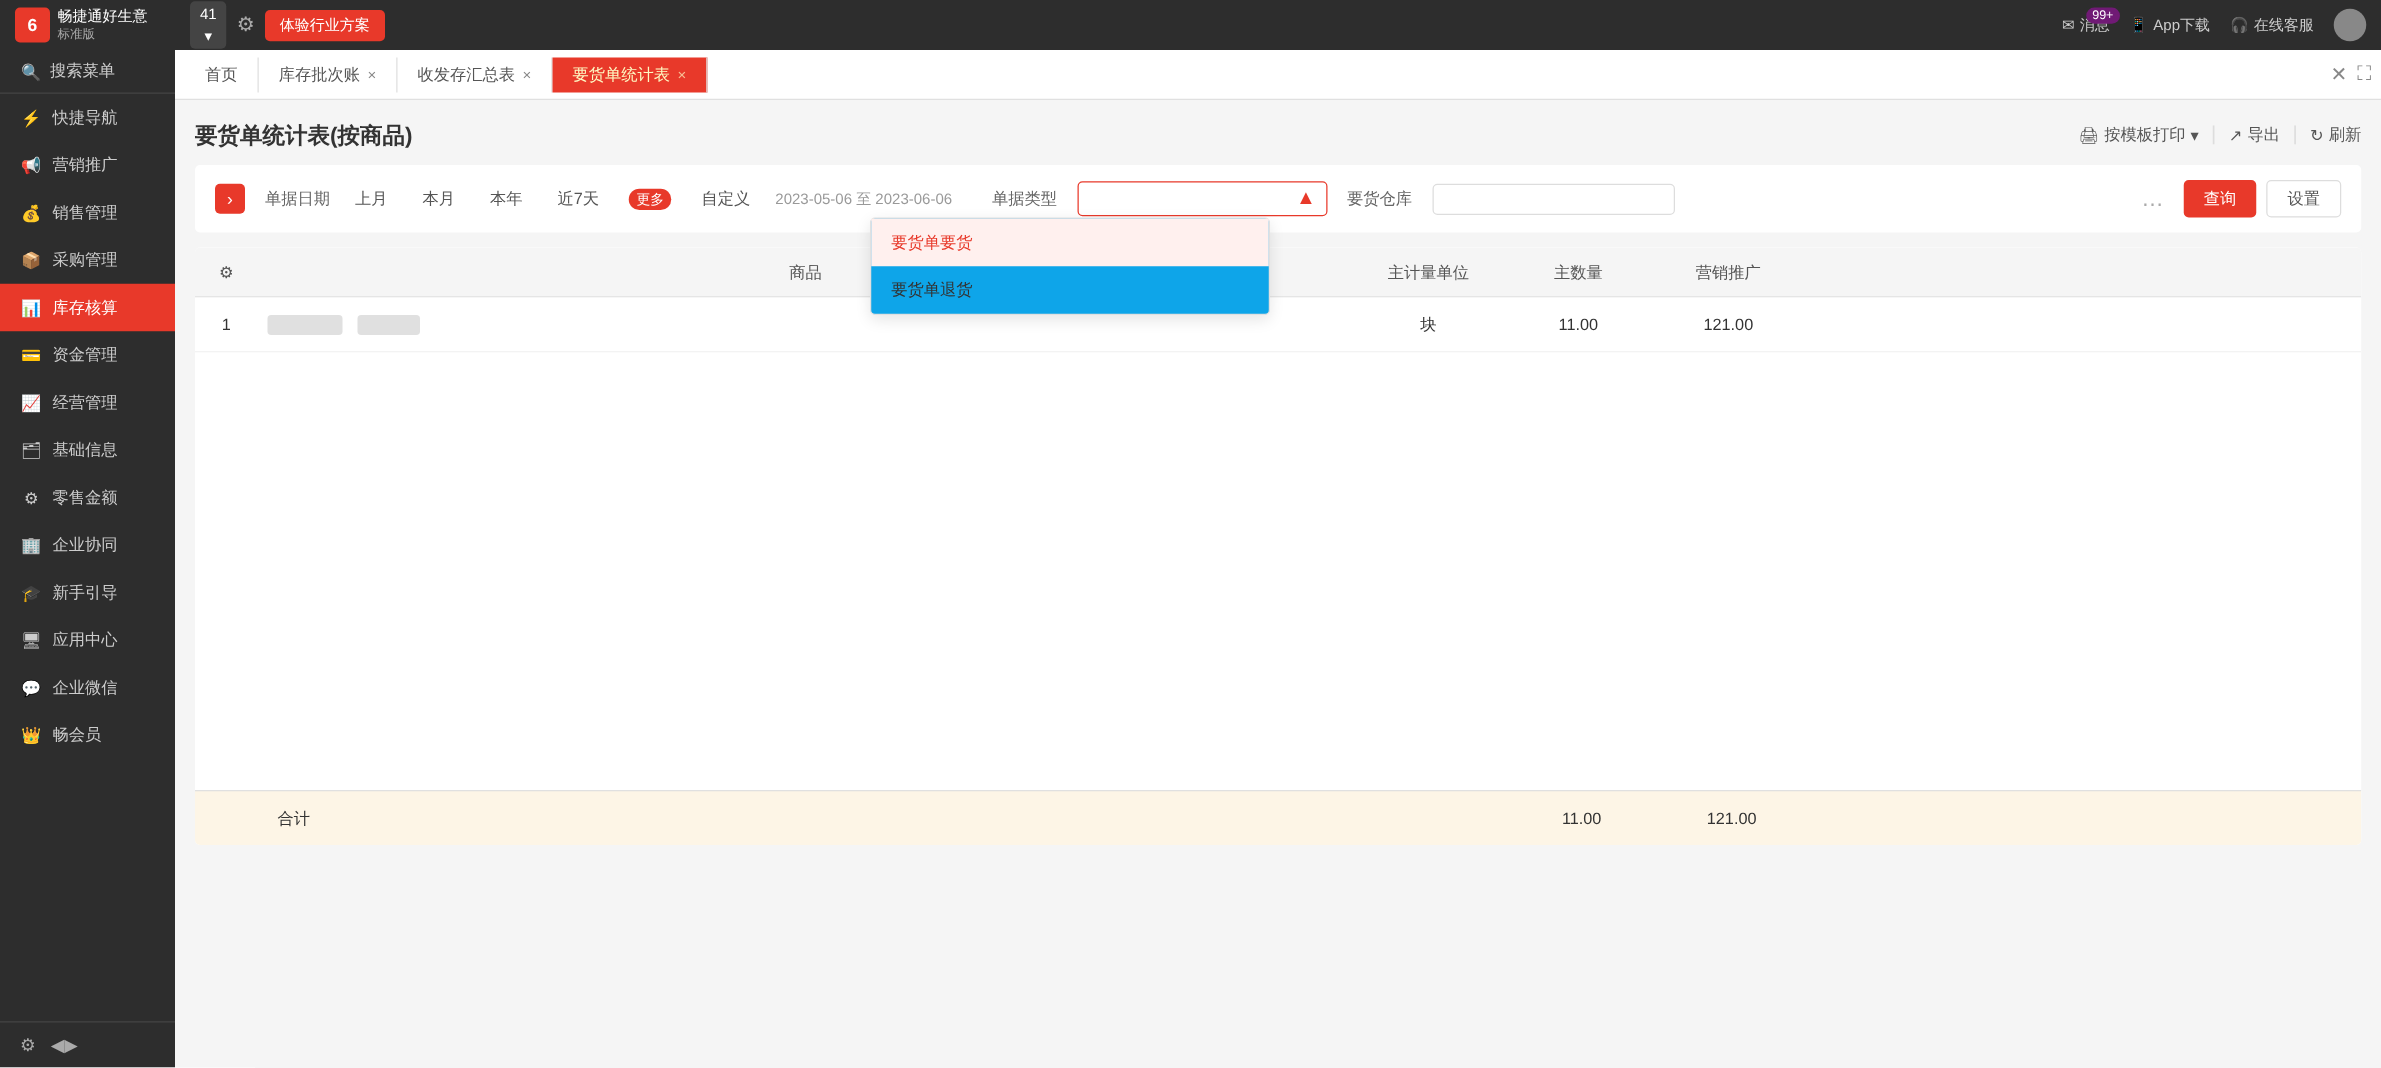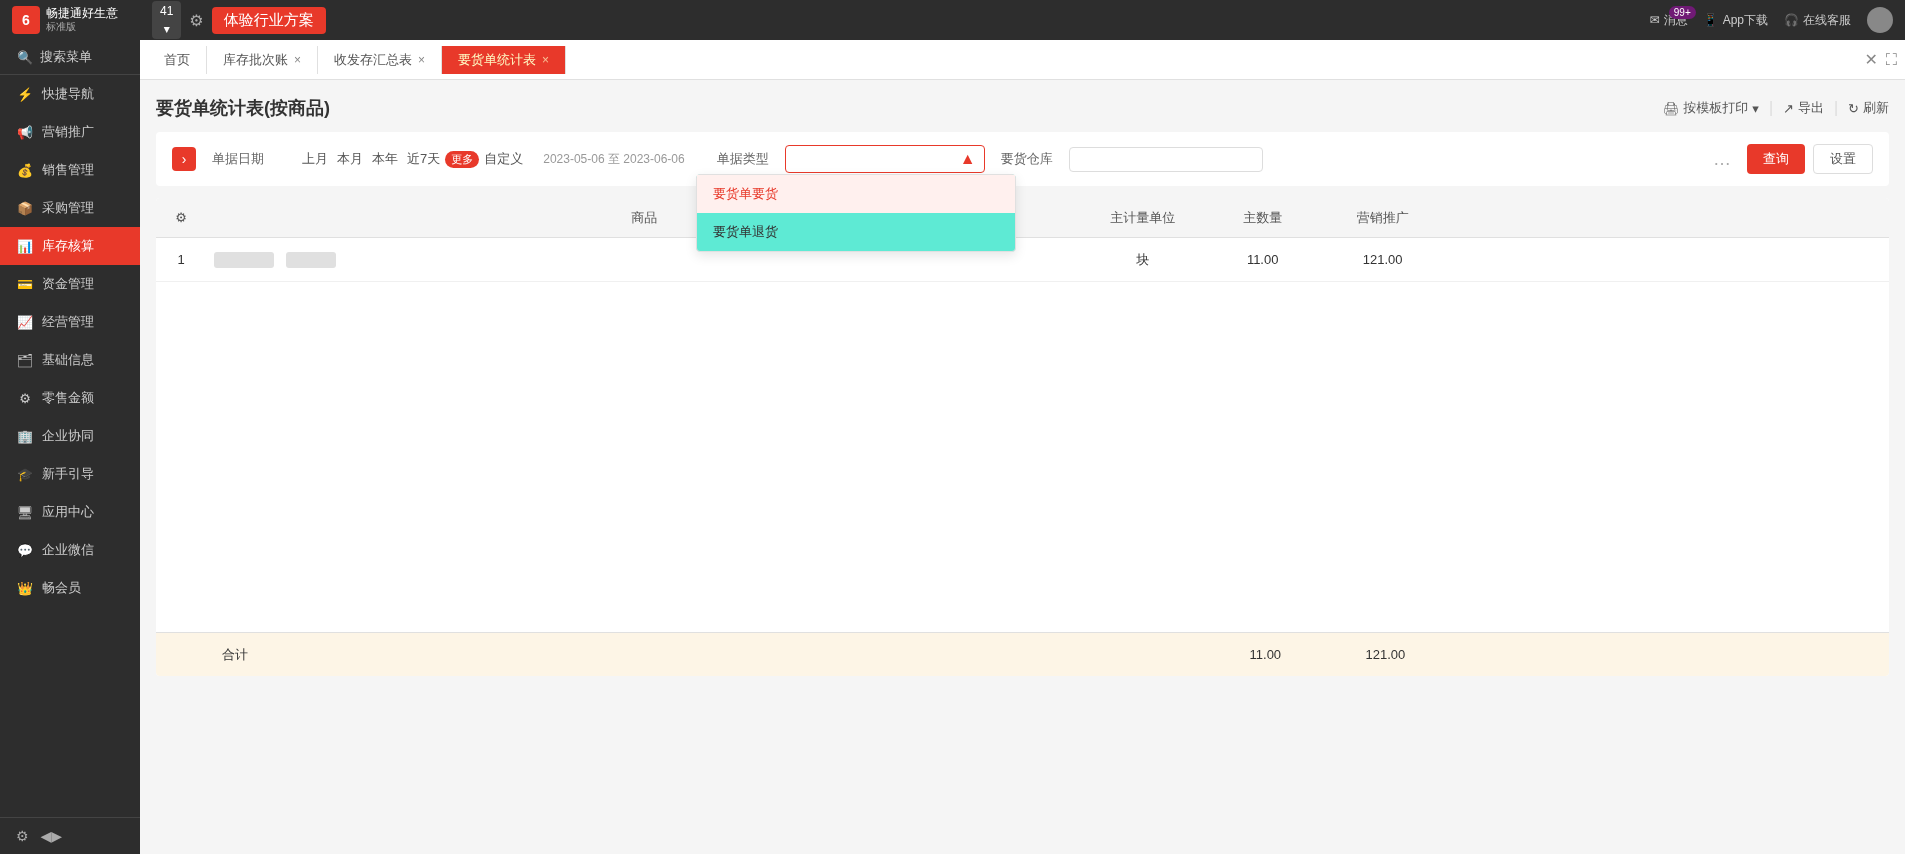"体验行业方案" .industry-btn { font-size: 15px -> 12px }
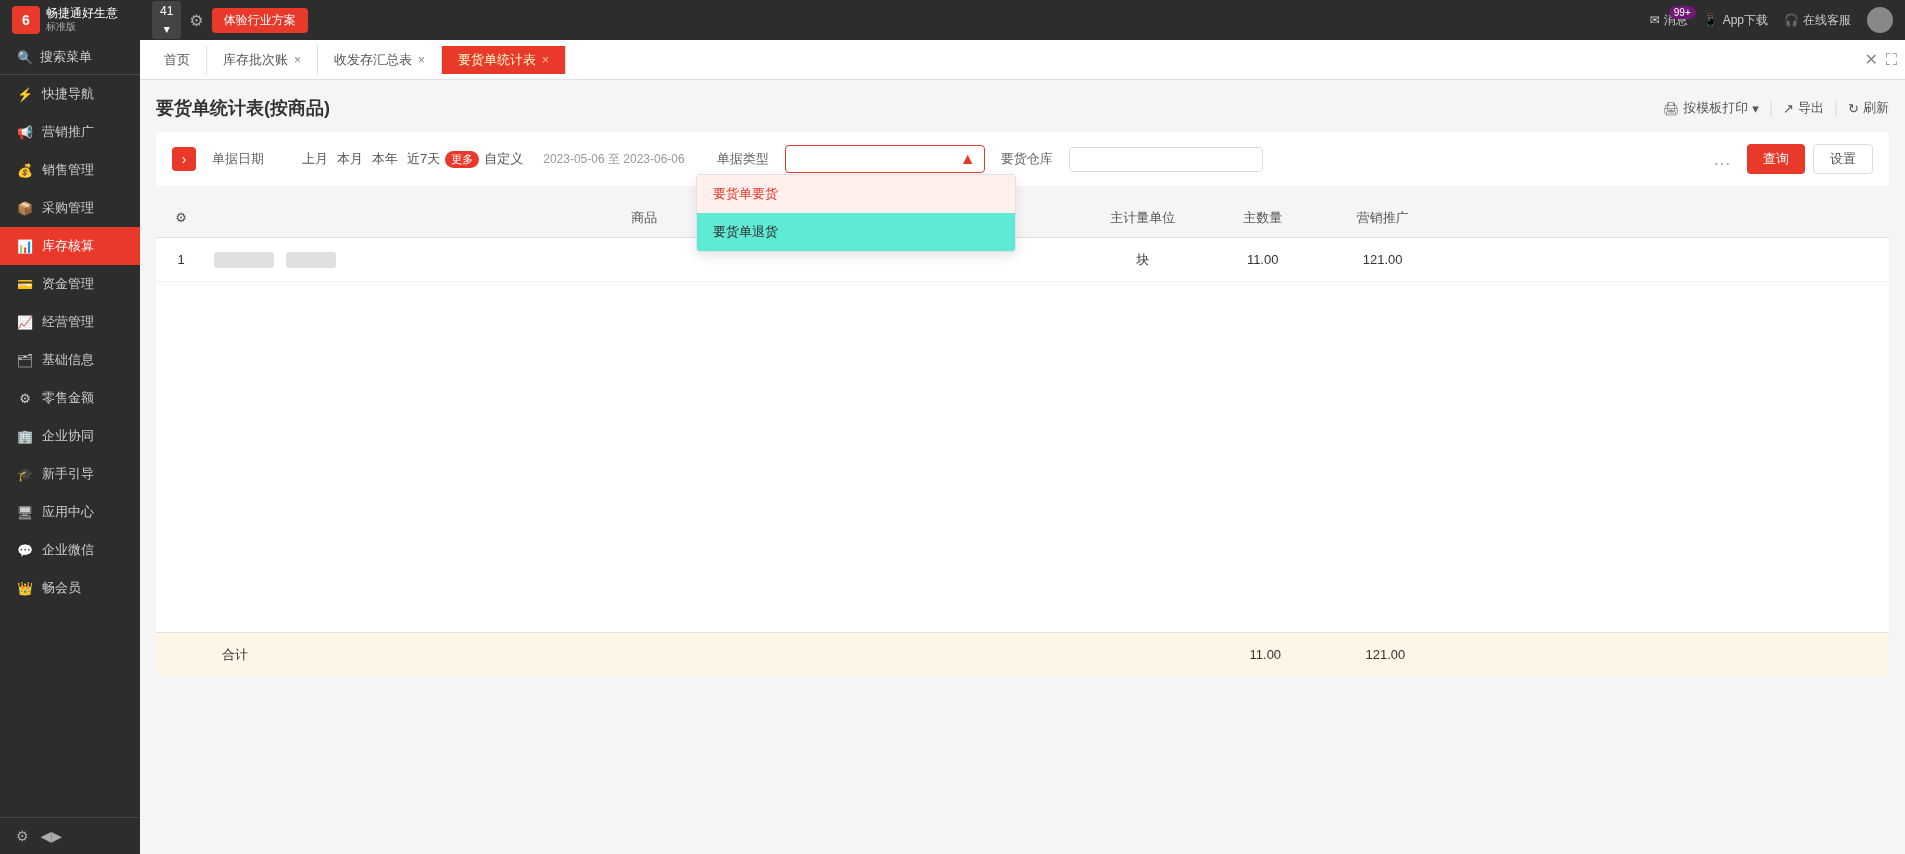"上月" .date-shortcuts { gap: 1px -> 20px; margin-left: 18px -> none }
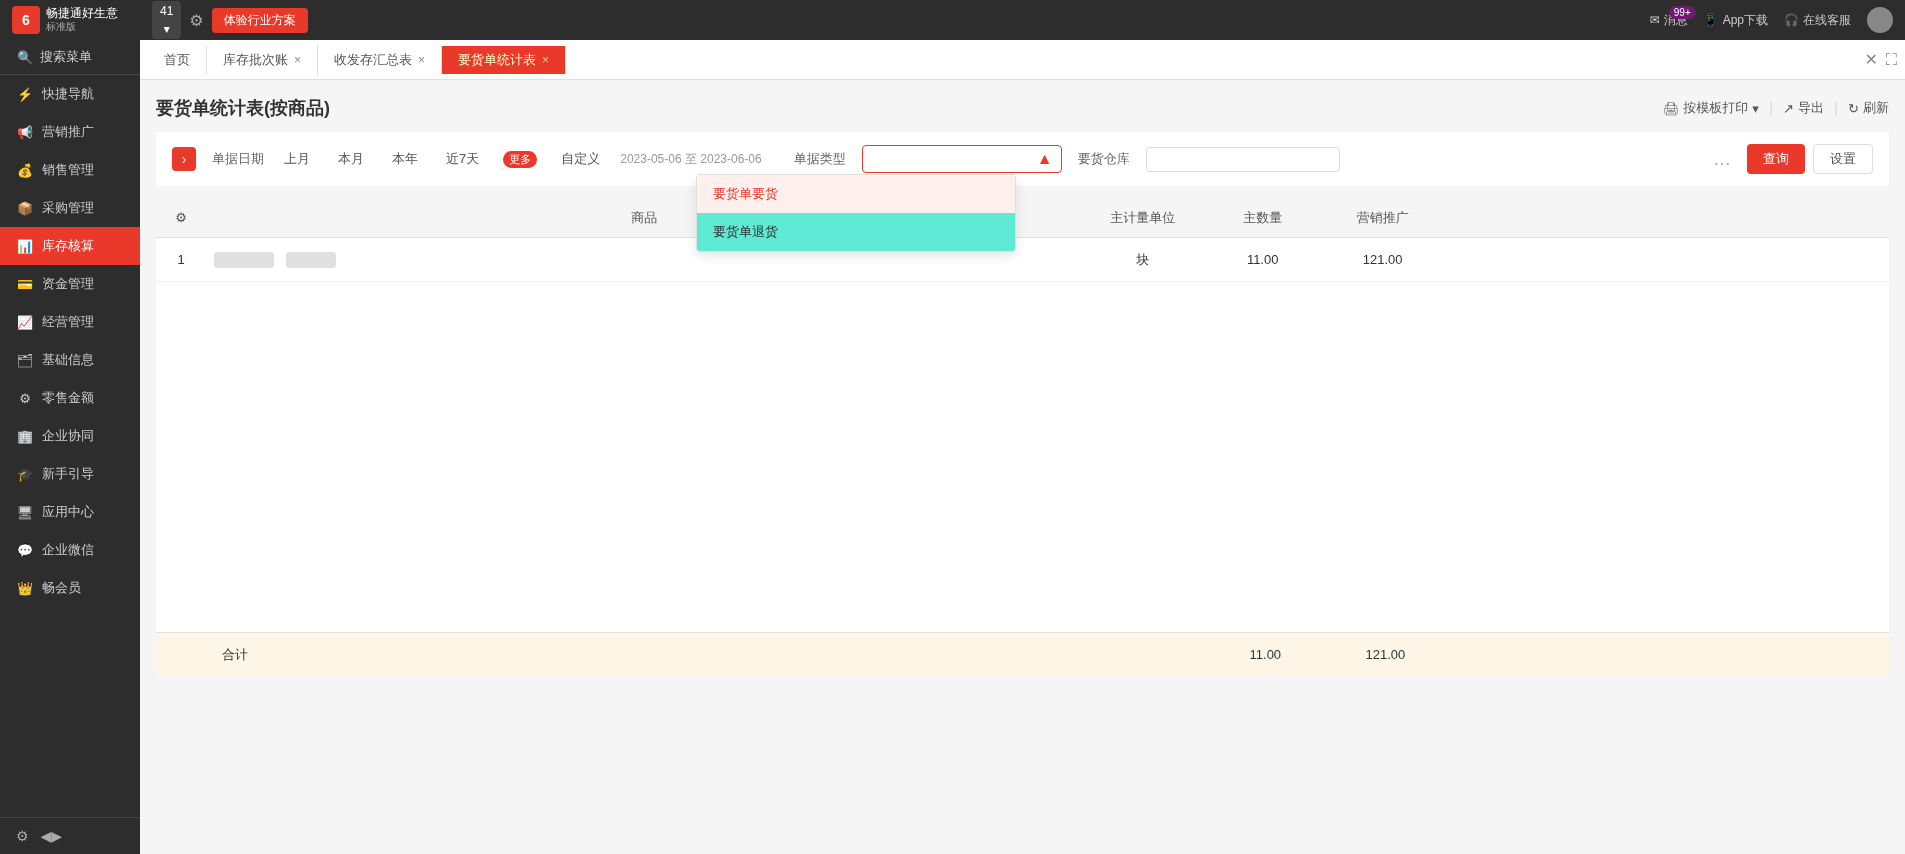"要货单要货" .dropdown-overlay { background: #5eead4 -> #0ea5e9 }
